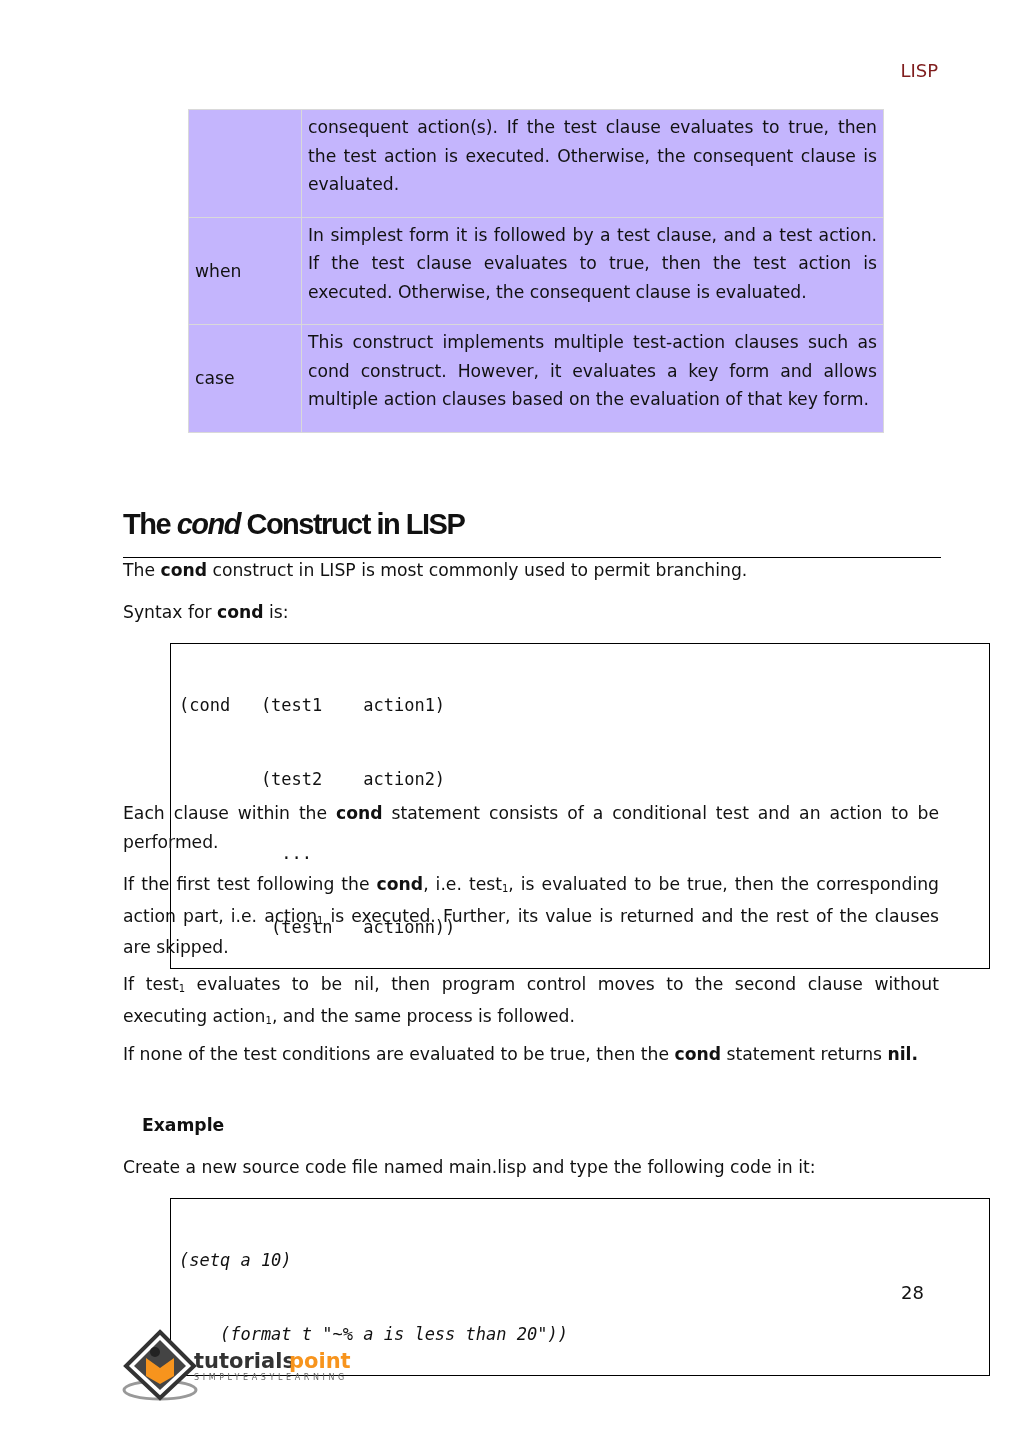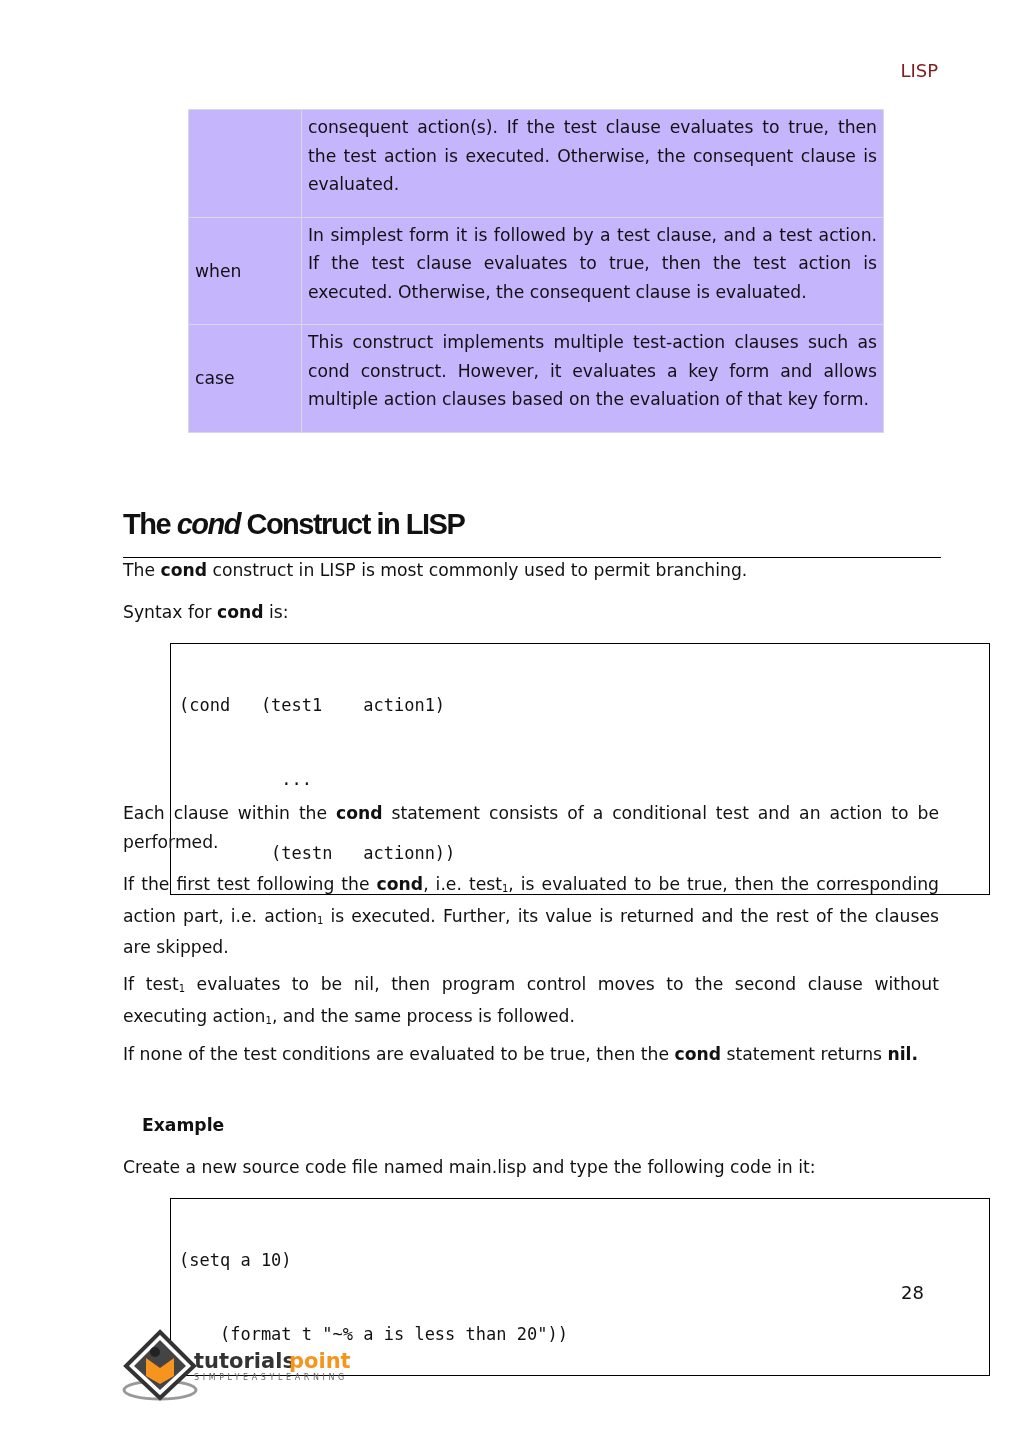"(test2 action2)" div { html: none -> <div> (test2 action2)</div> }
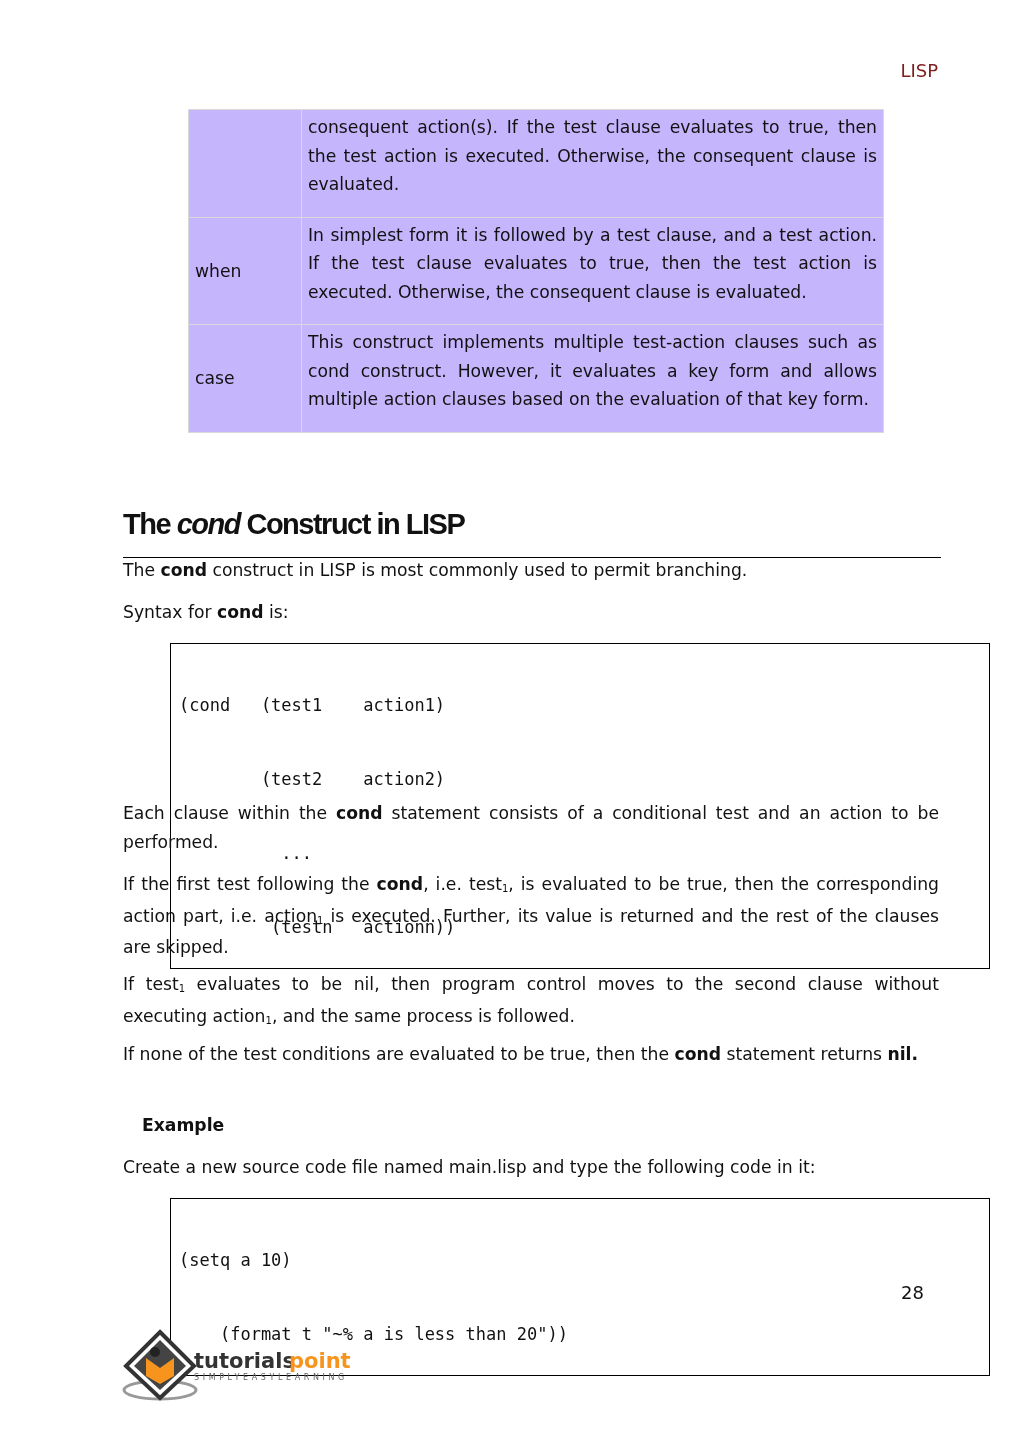"(setq a 10)" div.code { font-style: none -> italic }
